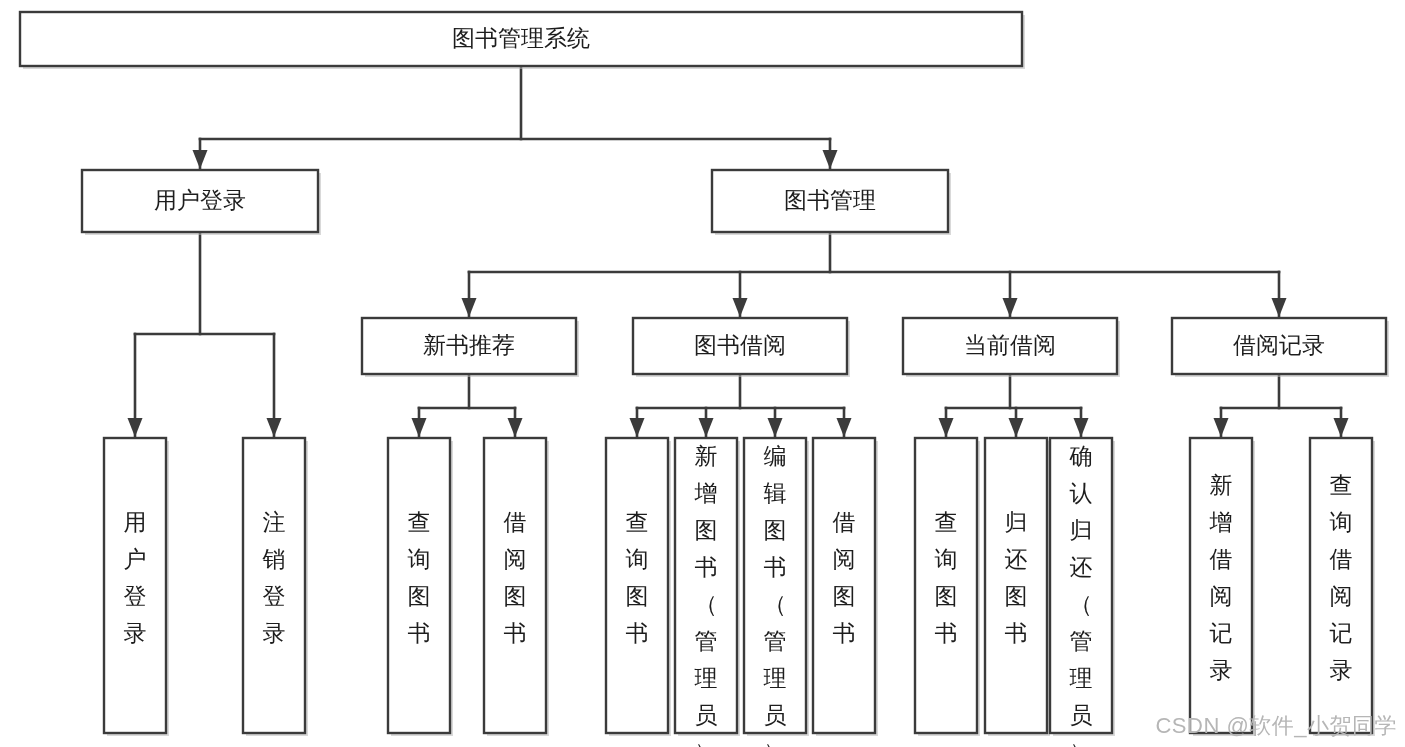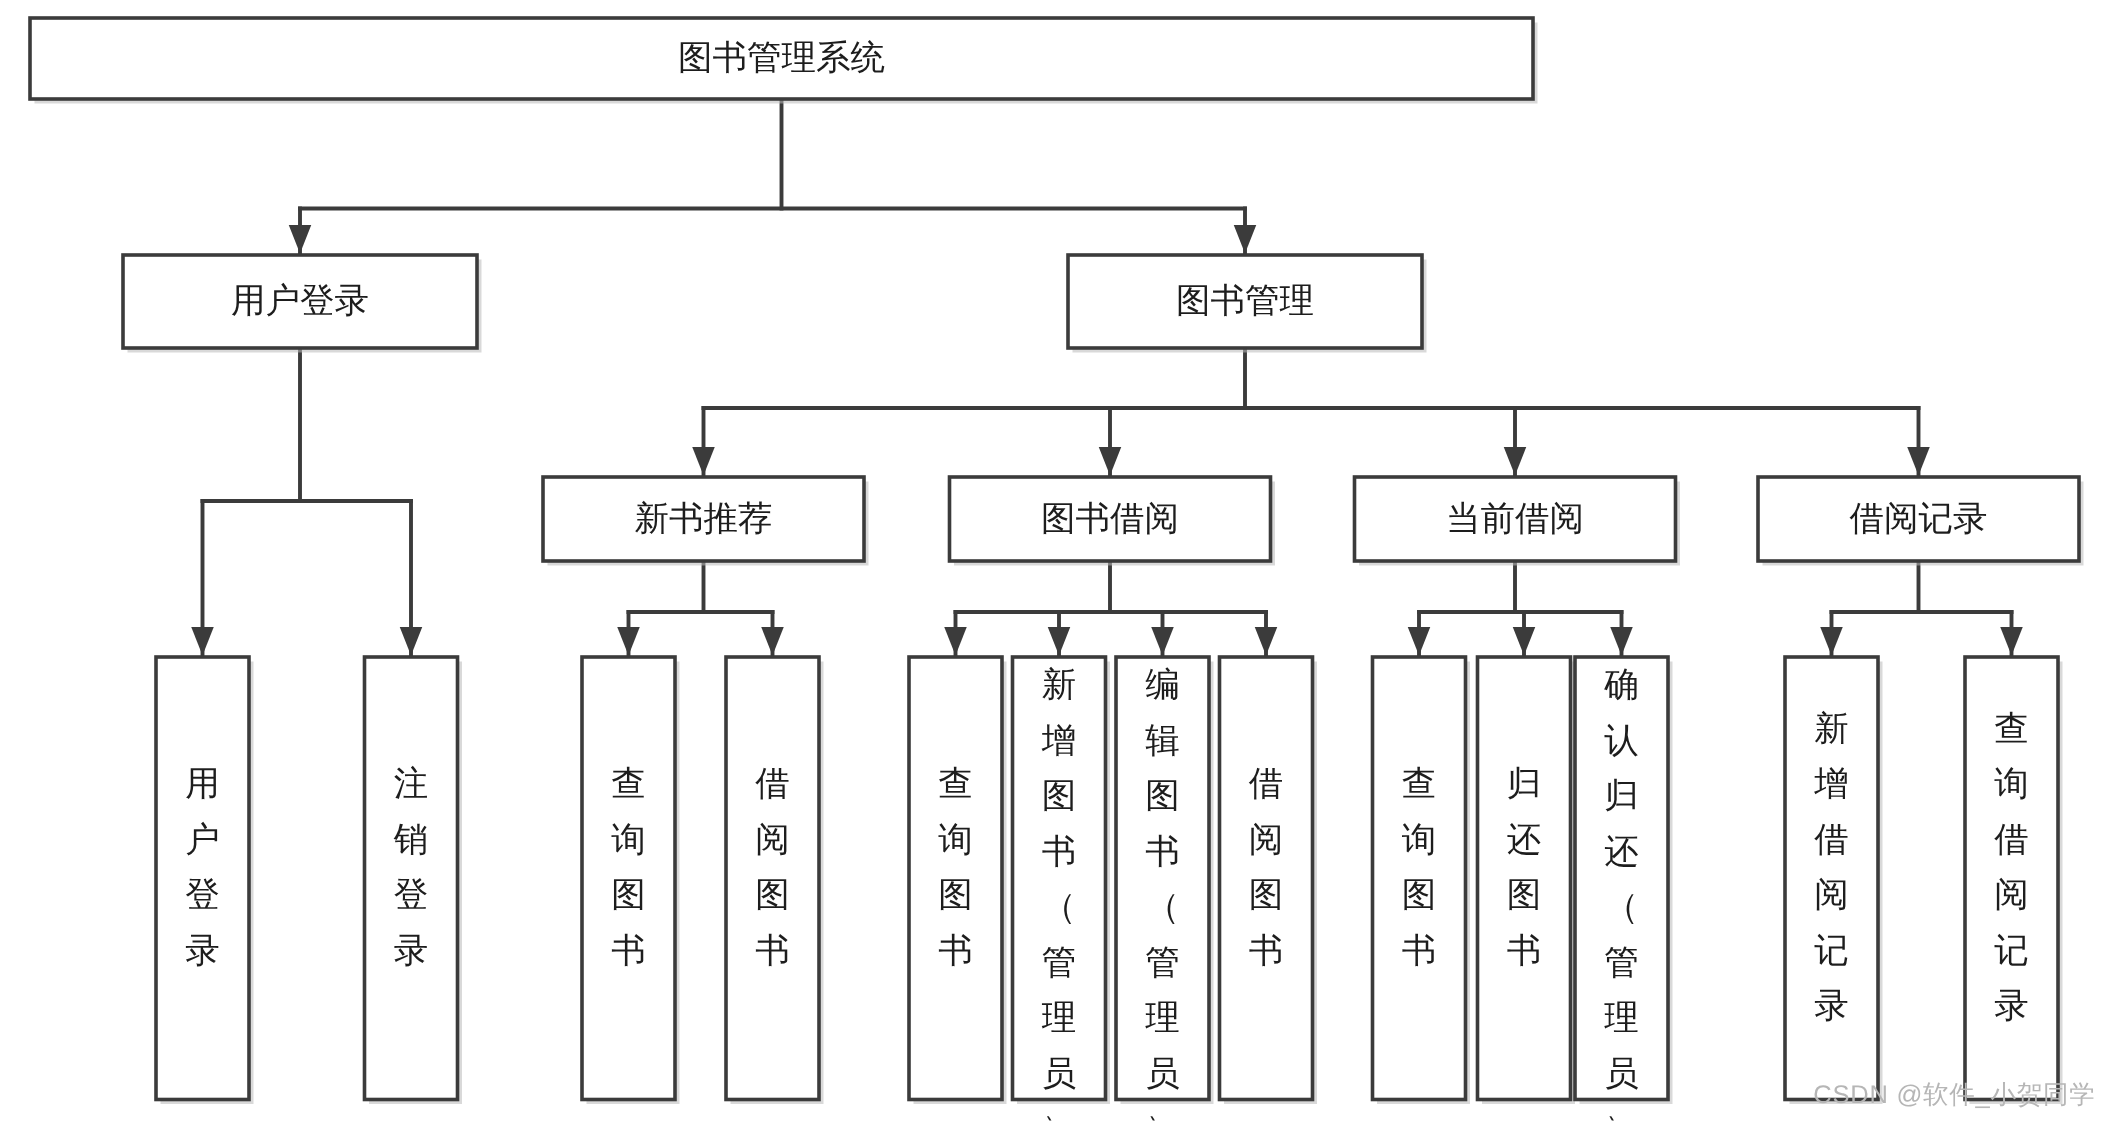"CSDN @软件_小贺同学" .watermark { font-size: 17px -> 22px }
